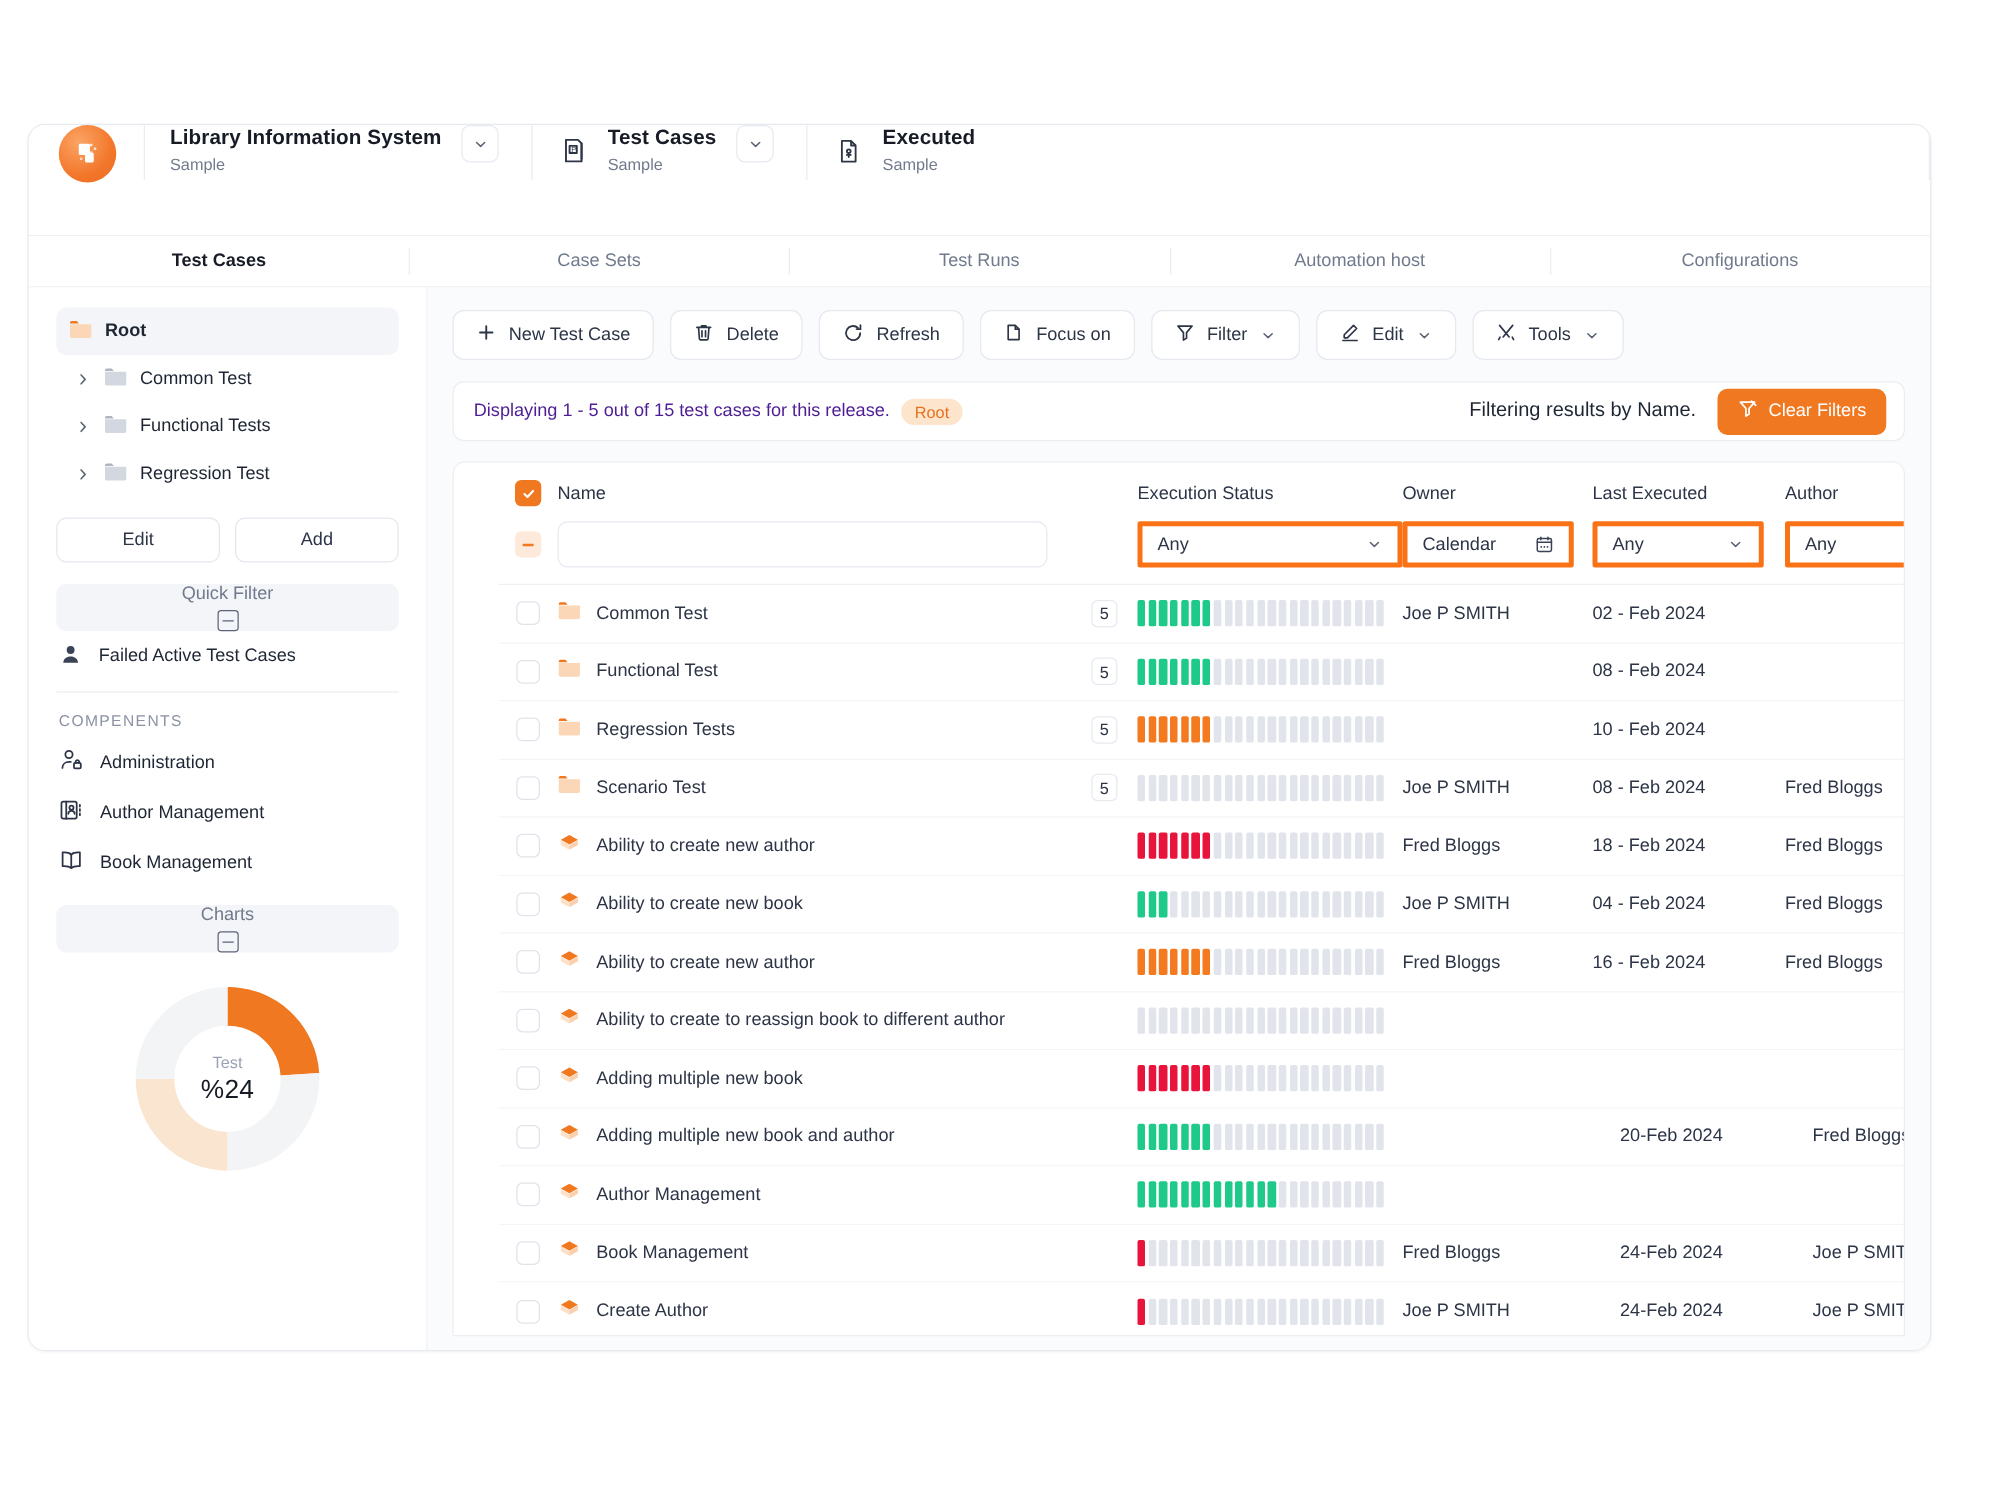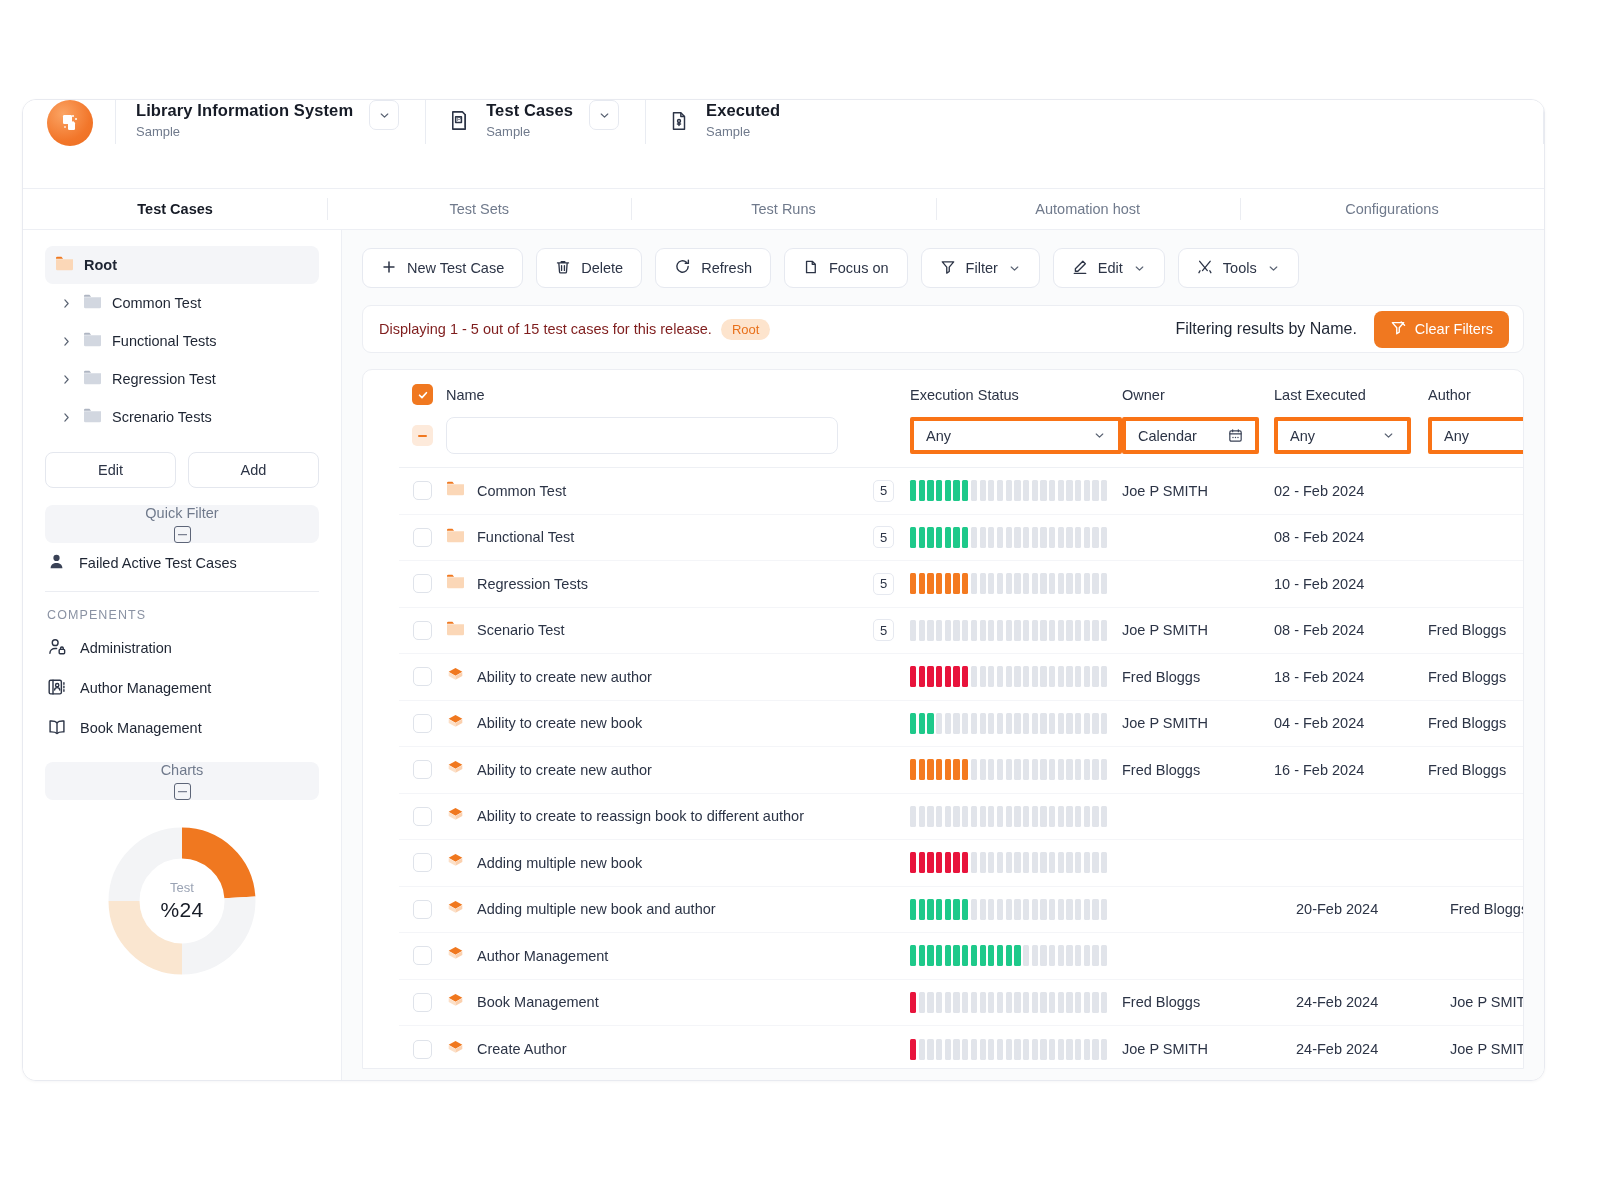"Test Sets" span { text: Test -> Case }
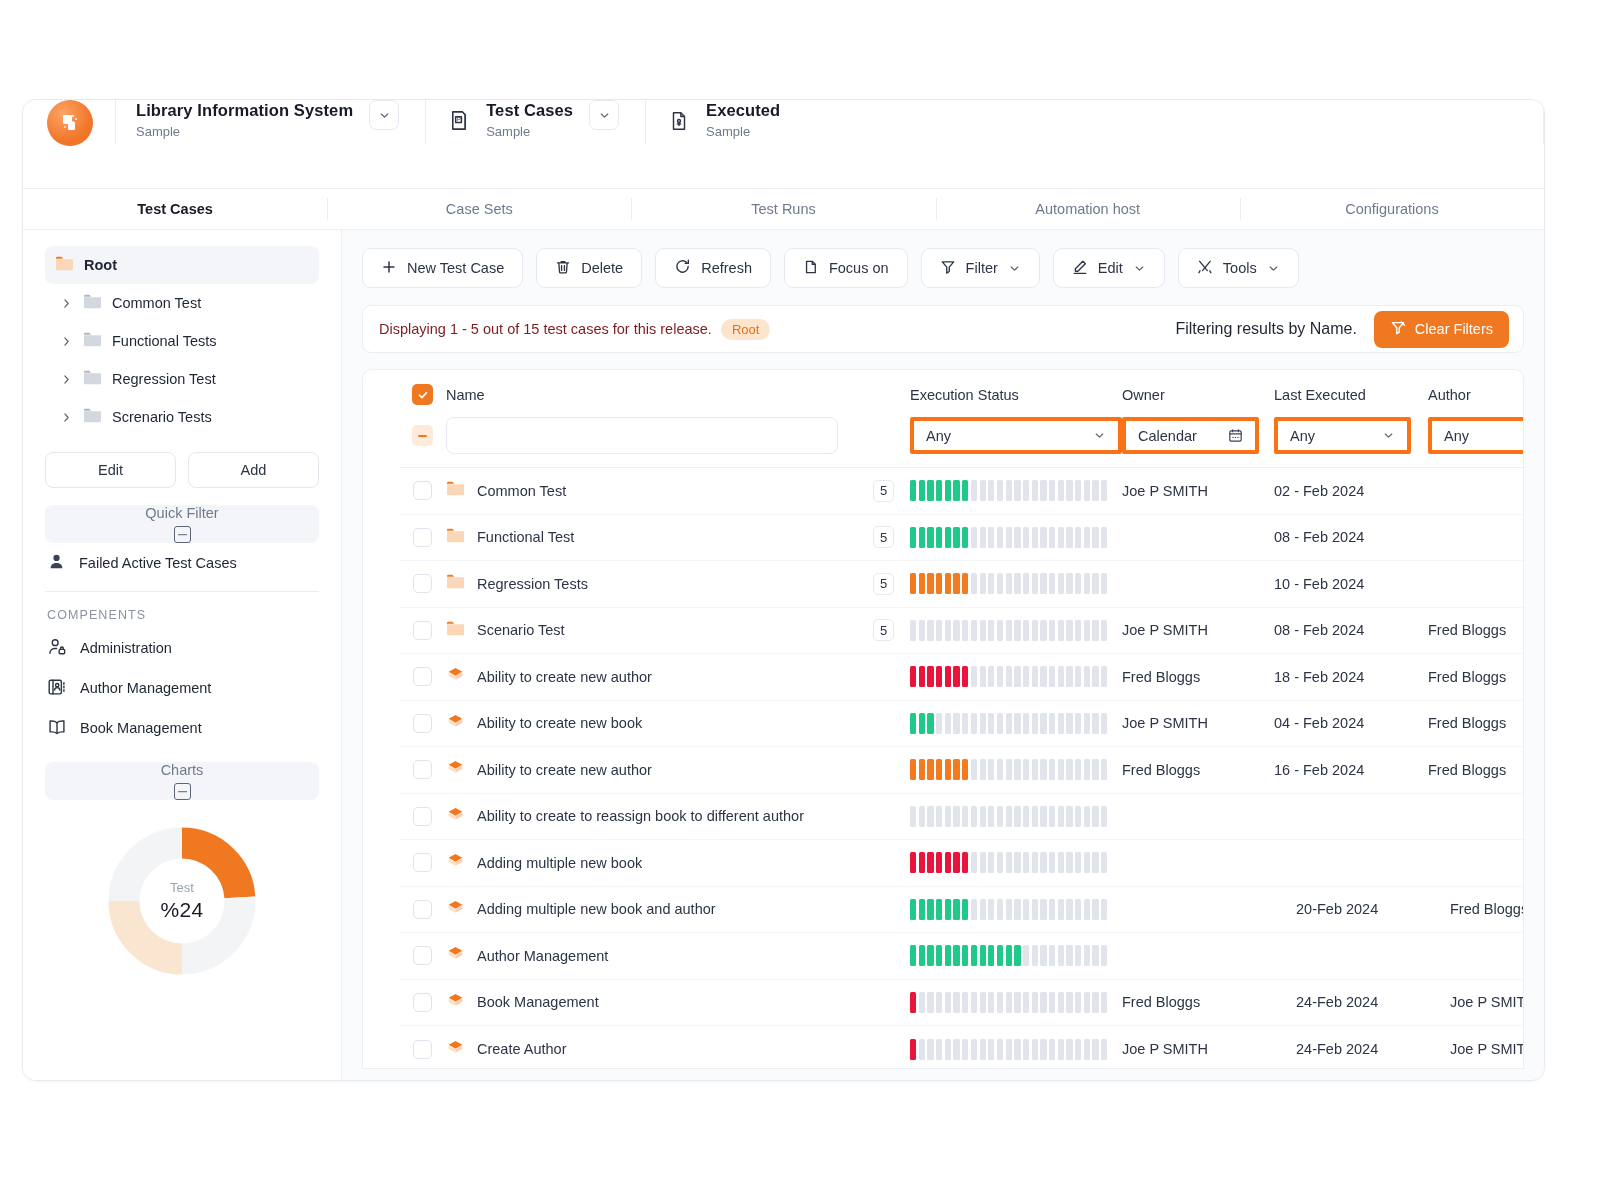"Displaying 1 - 5 out" .infotext { color: #7f1d1d -> #4c1d95 }
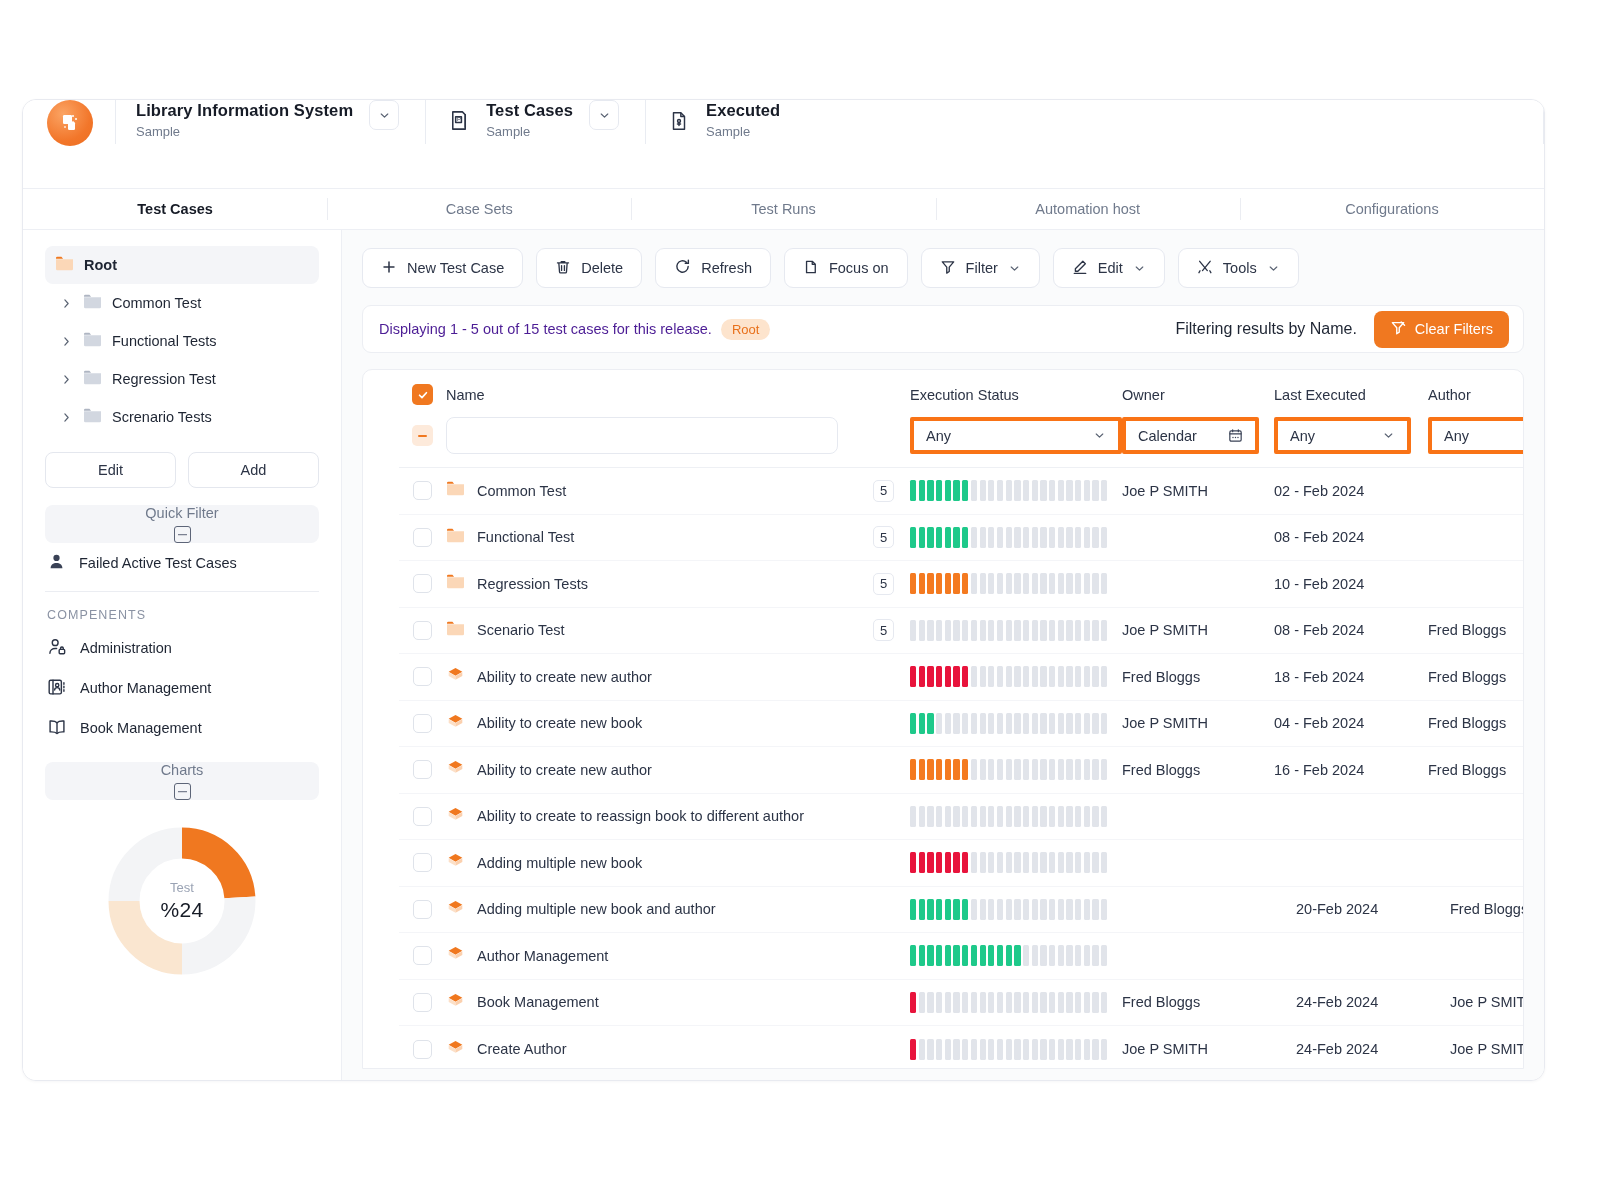"Screnario Tests" div.tree-row { html: <div> <span> <svg> <path></path> </svg> </span> <span><svg> <path></path> <path></path> </svg></span> <span>Screnario Tests</span> </div> -> none }
